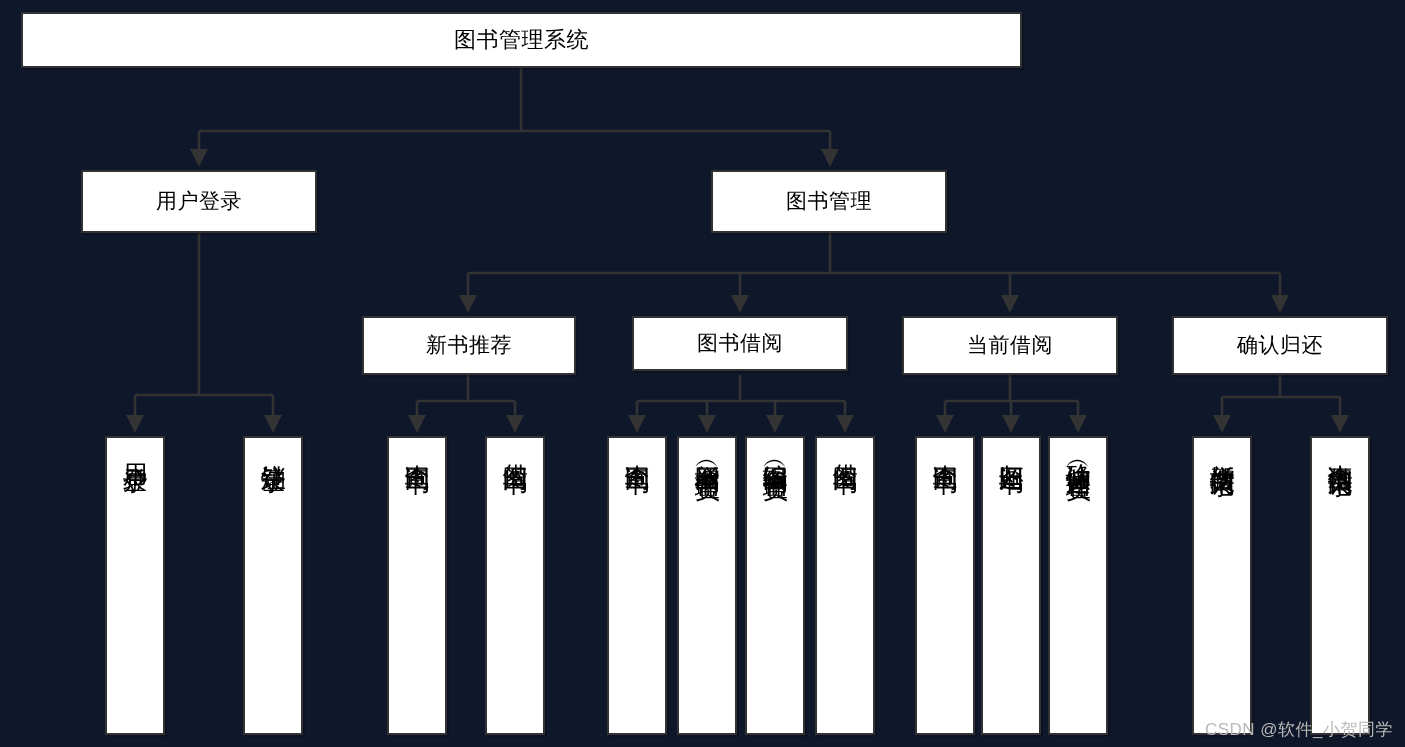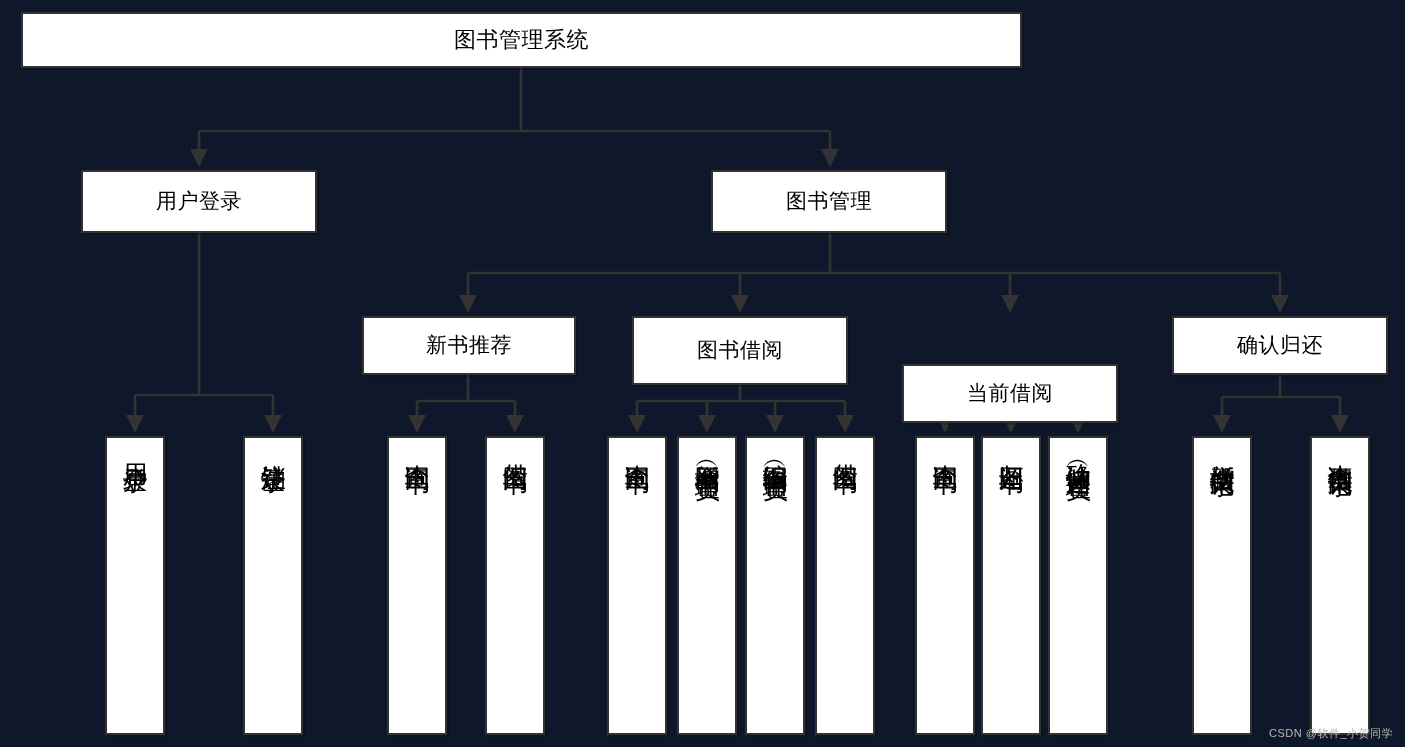"图书借阅" div.node { height: 69px -> 55px }
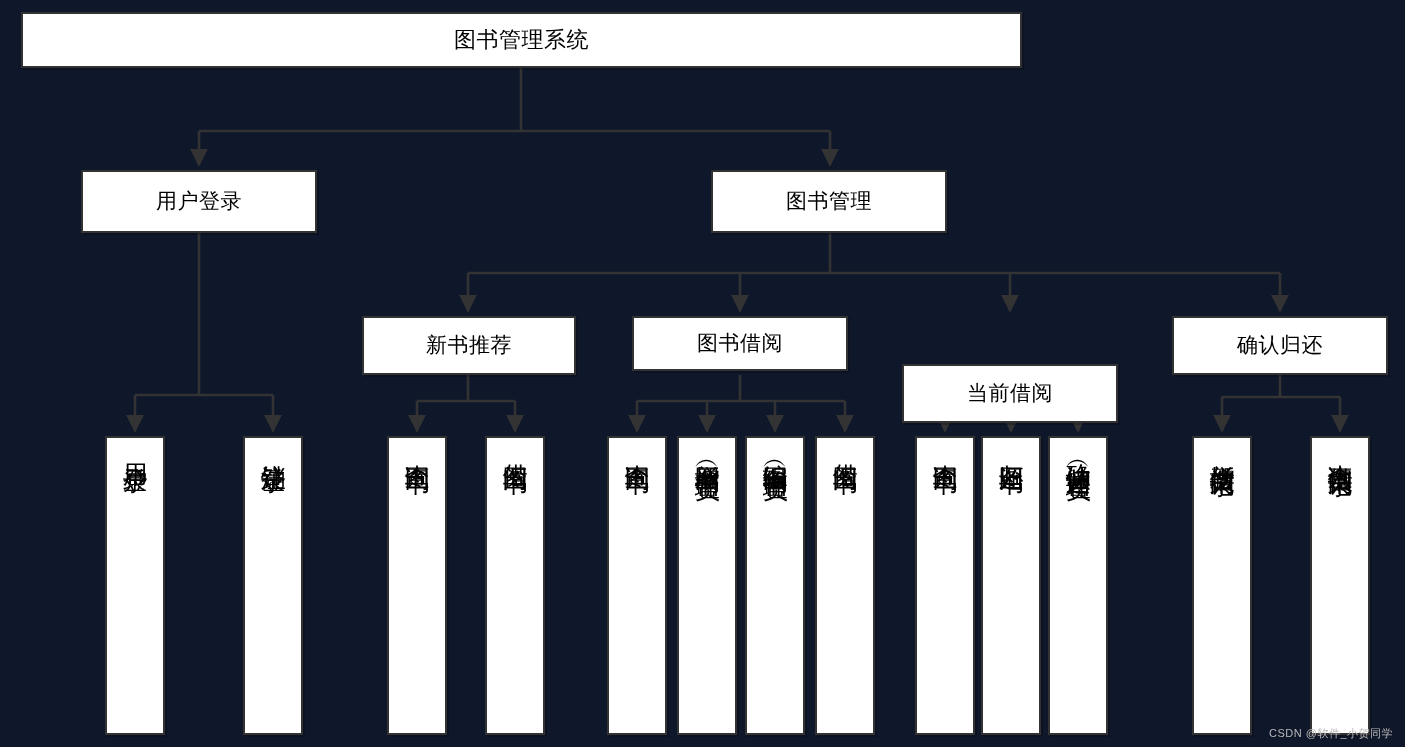"当前借阅" div.node { margin-top: 48px -> none }
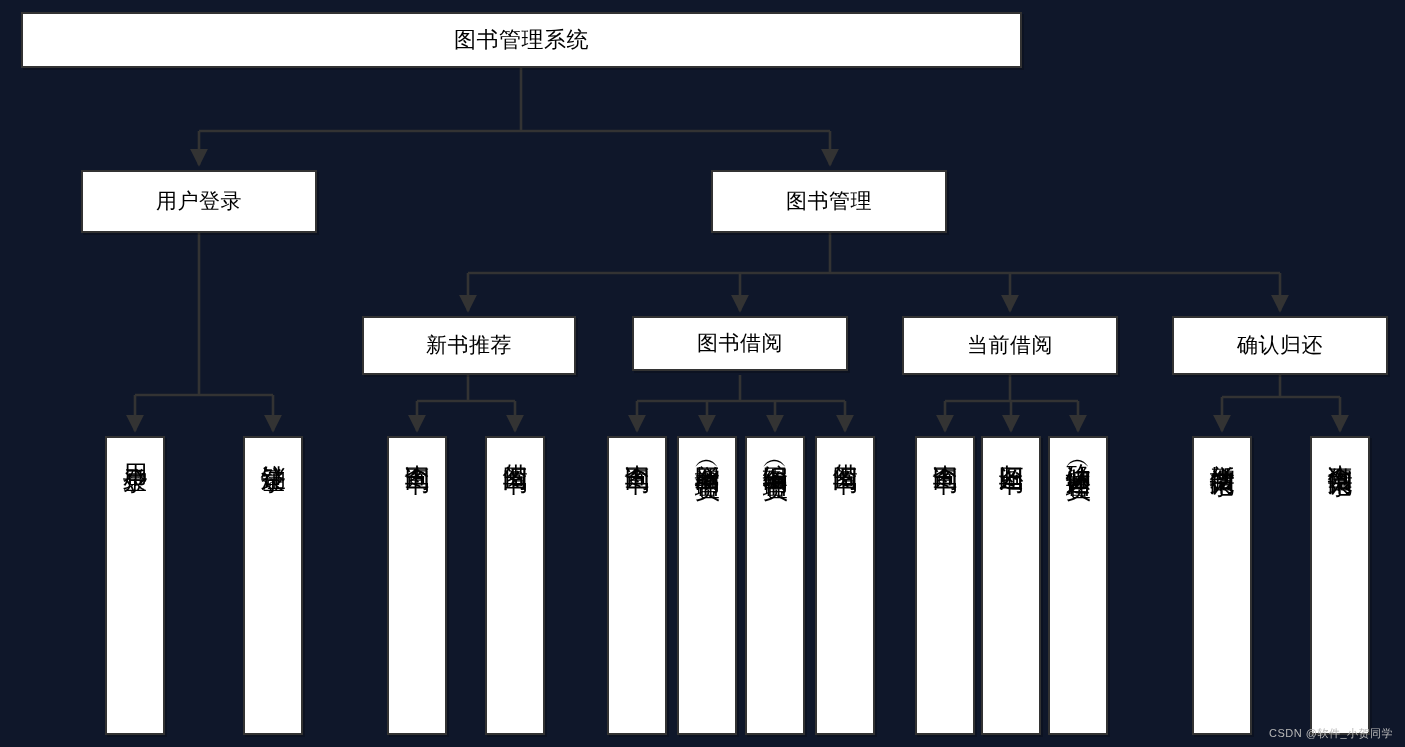"CSDN @软件_小贺同学" #watermark { font-size: 11px -> 17px }
